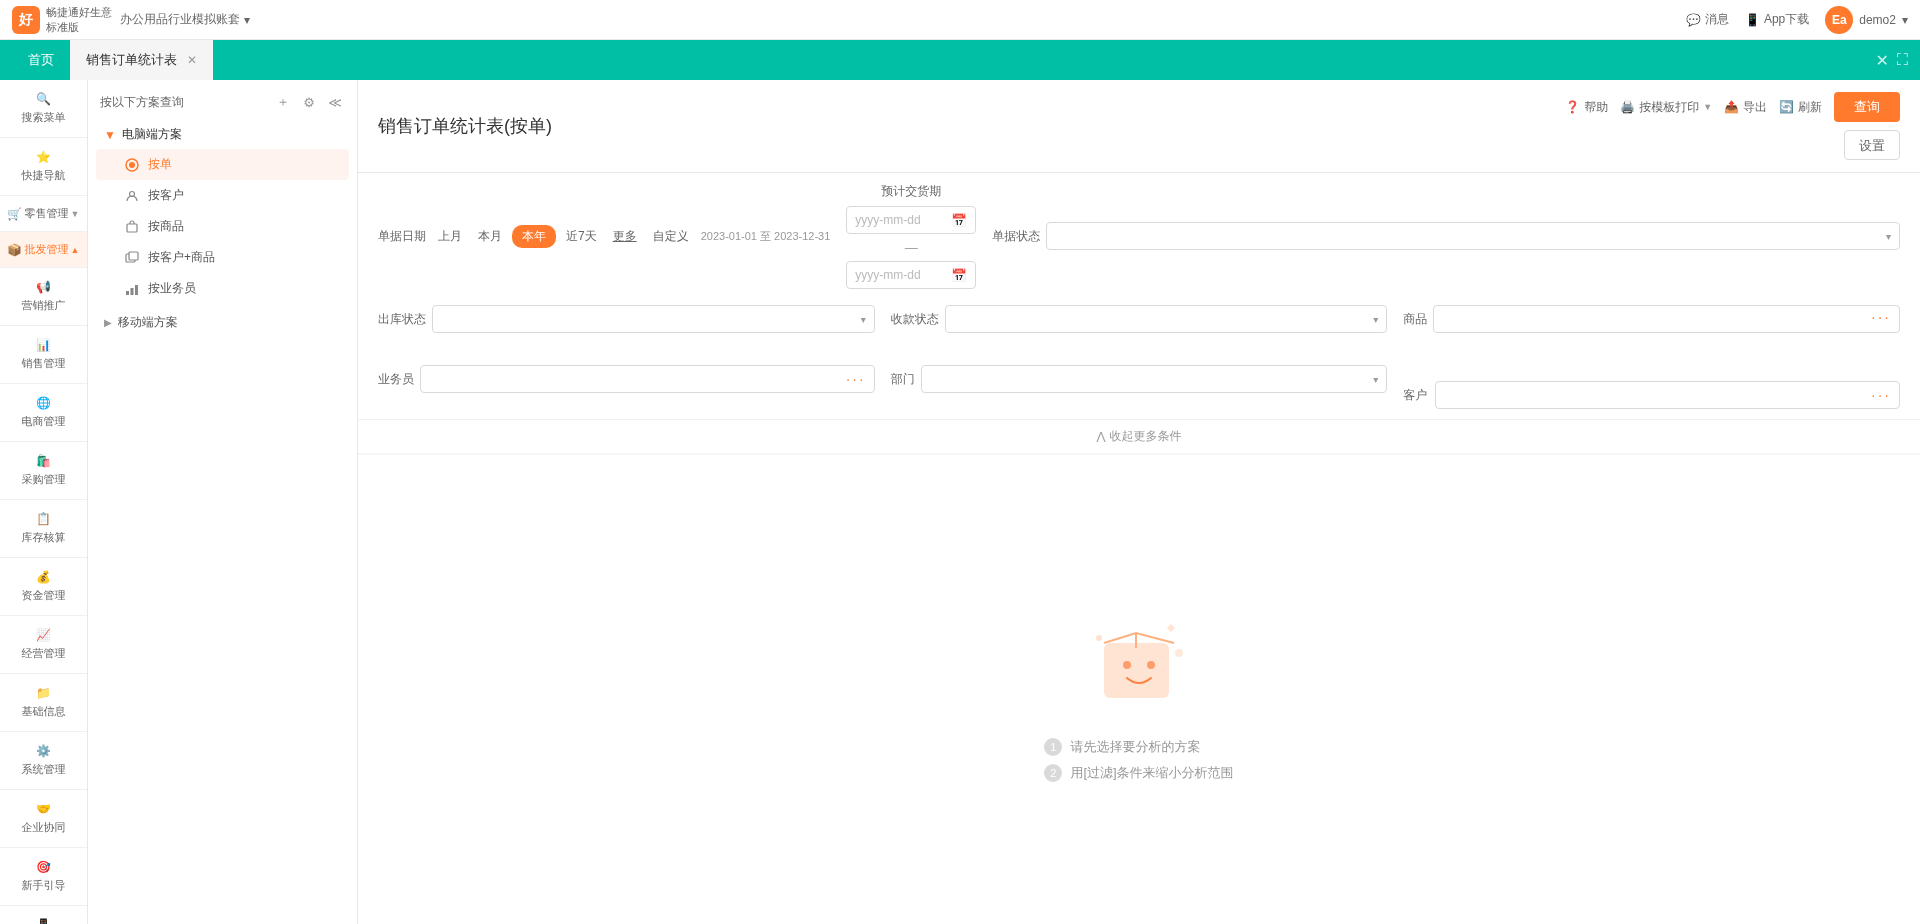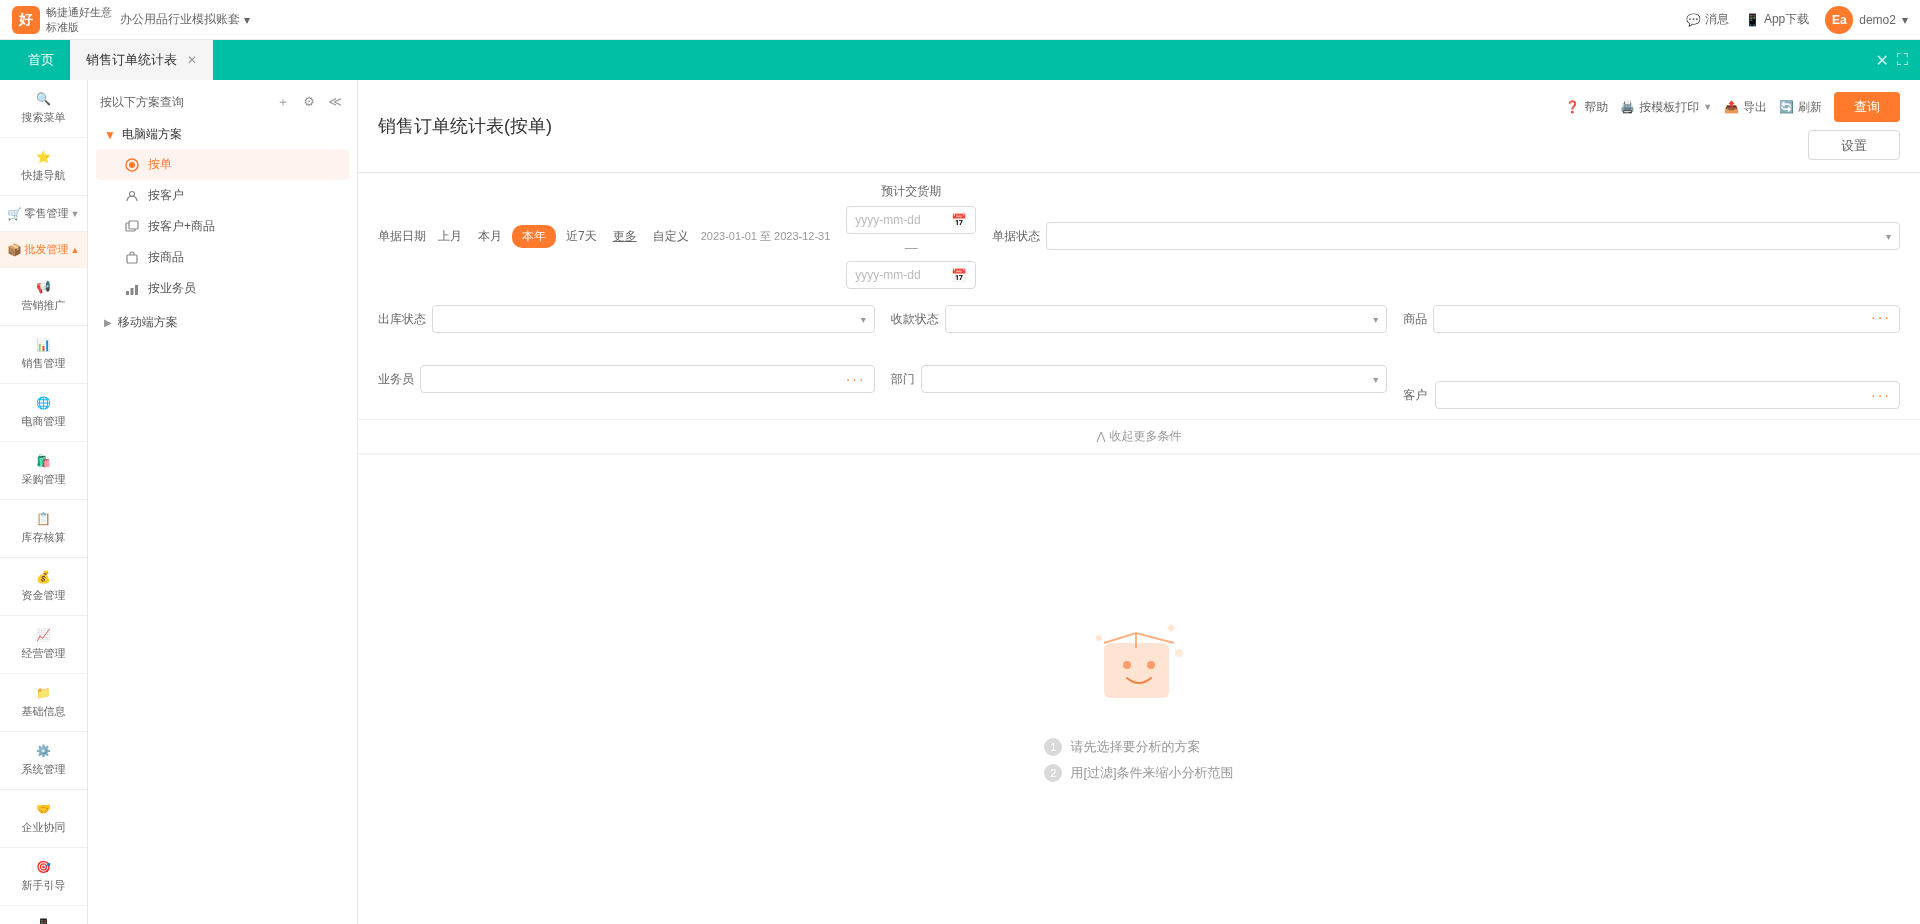"按以下方案查询" .left-panel-header { font-family: Liberation Serif, serif -> none }
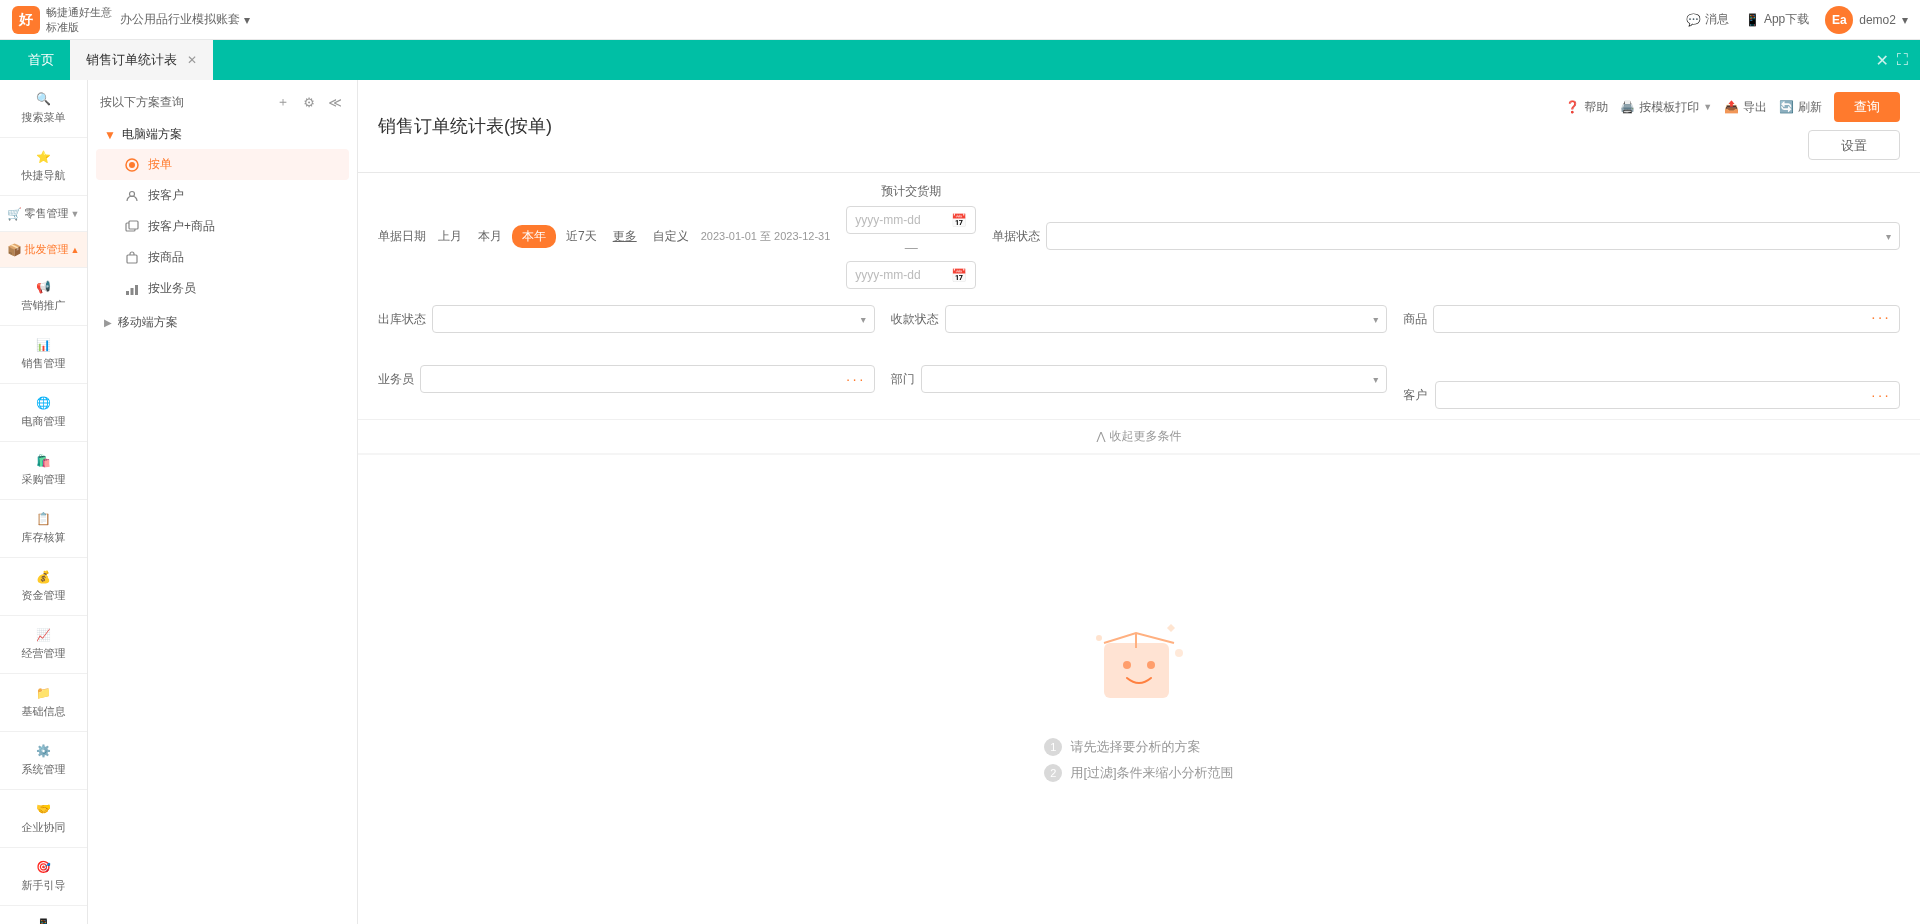"设置" .settings-btn { padding: 6px 32px -> 6px 14px }
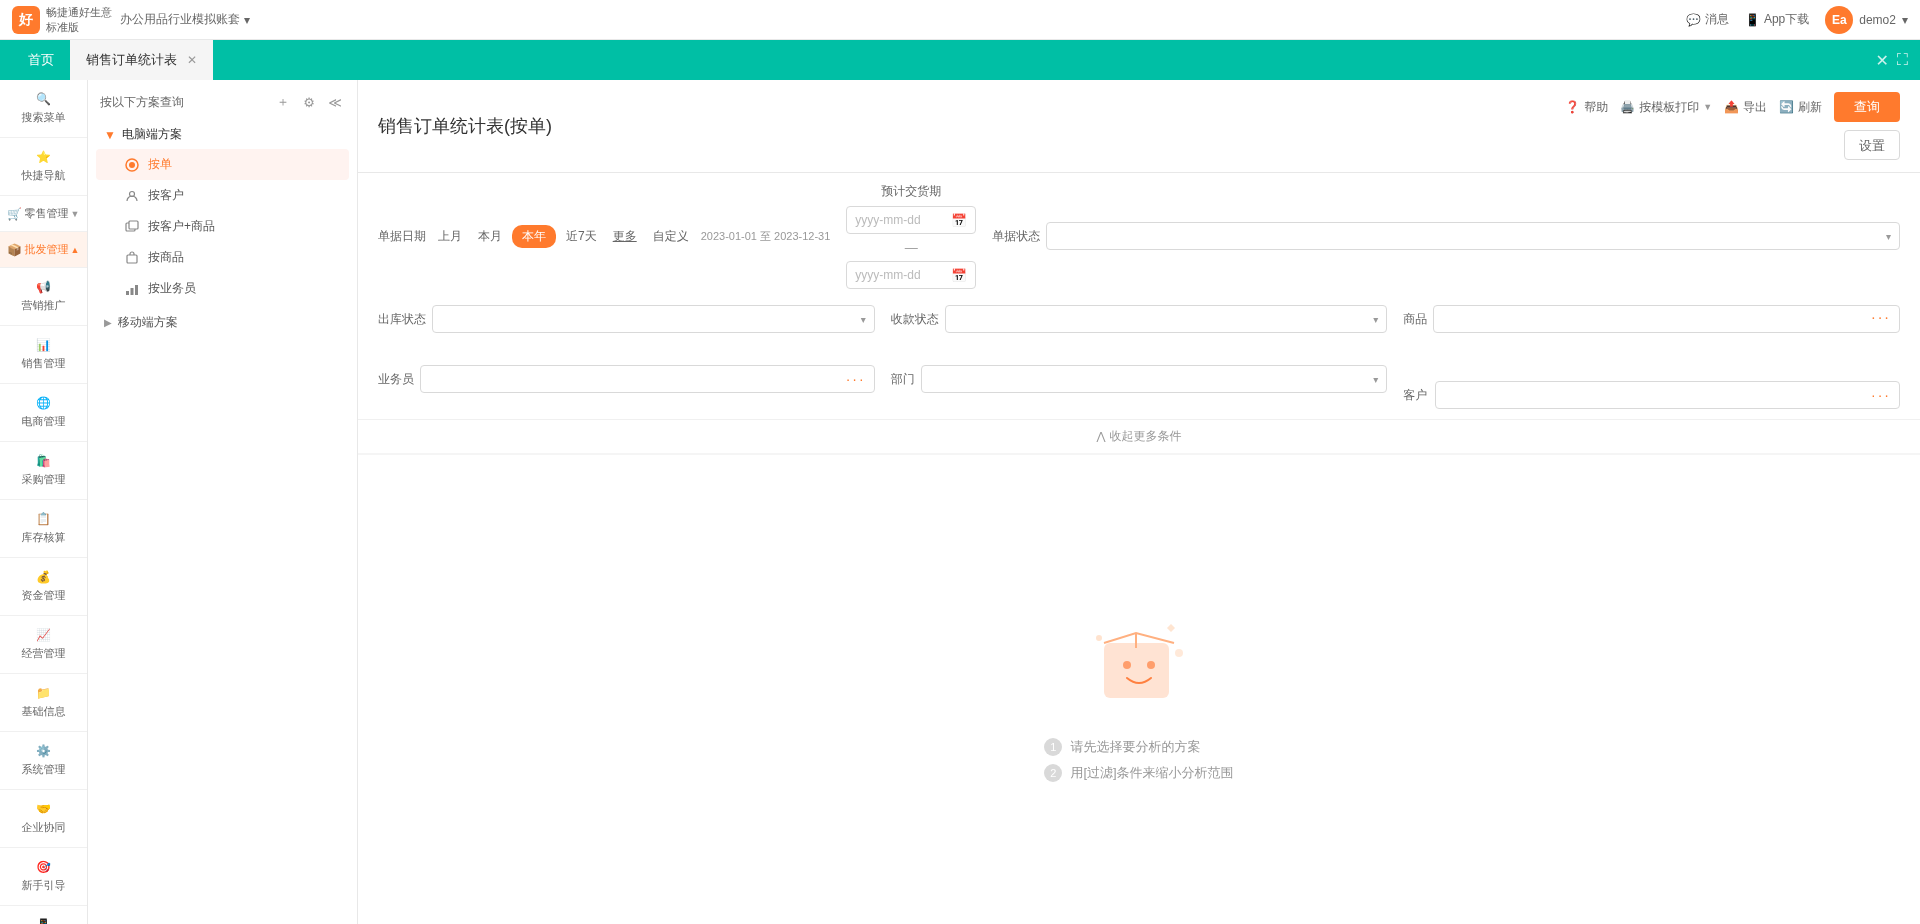"按客户+商品" div.scheme-item { order: before "按商品" -> after "按商品" }
